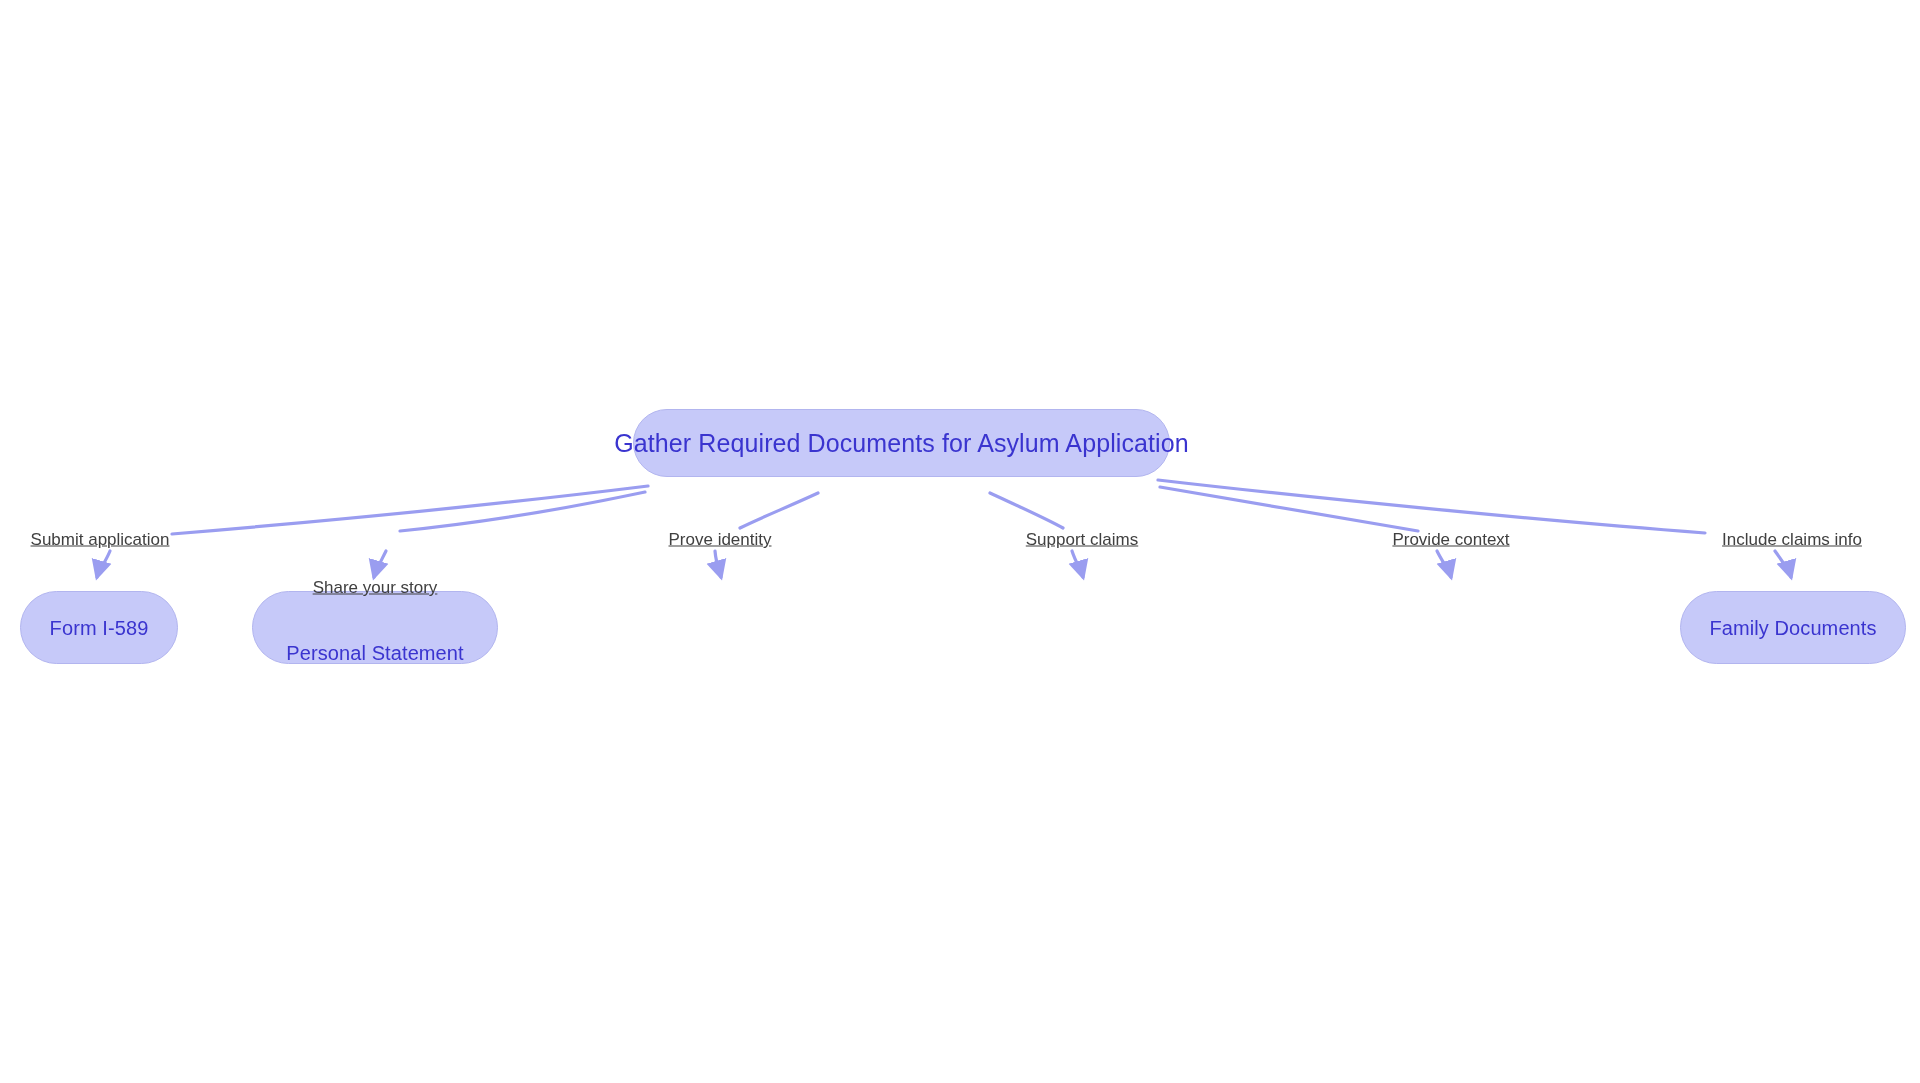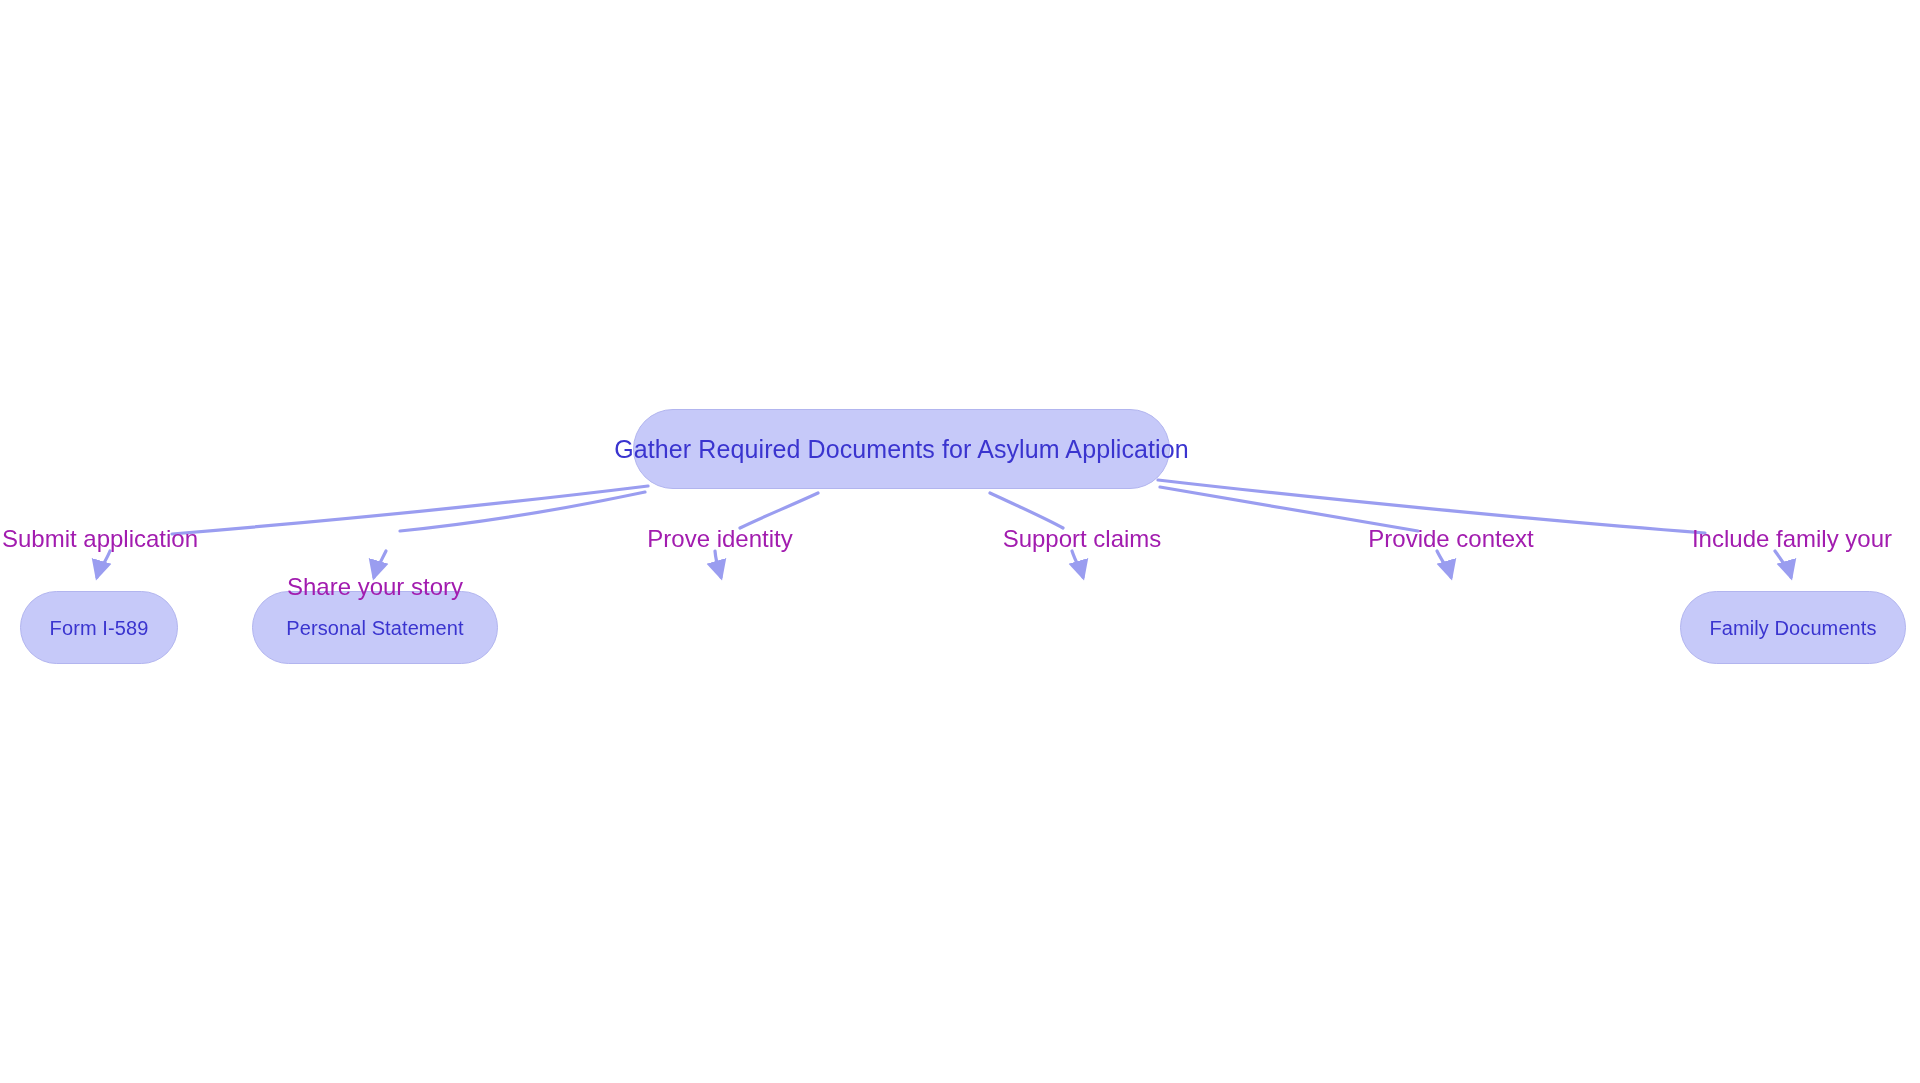"Gather Required Documents for Asylum" .node.root { height: 80px -> 68px }
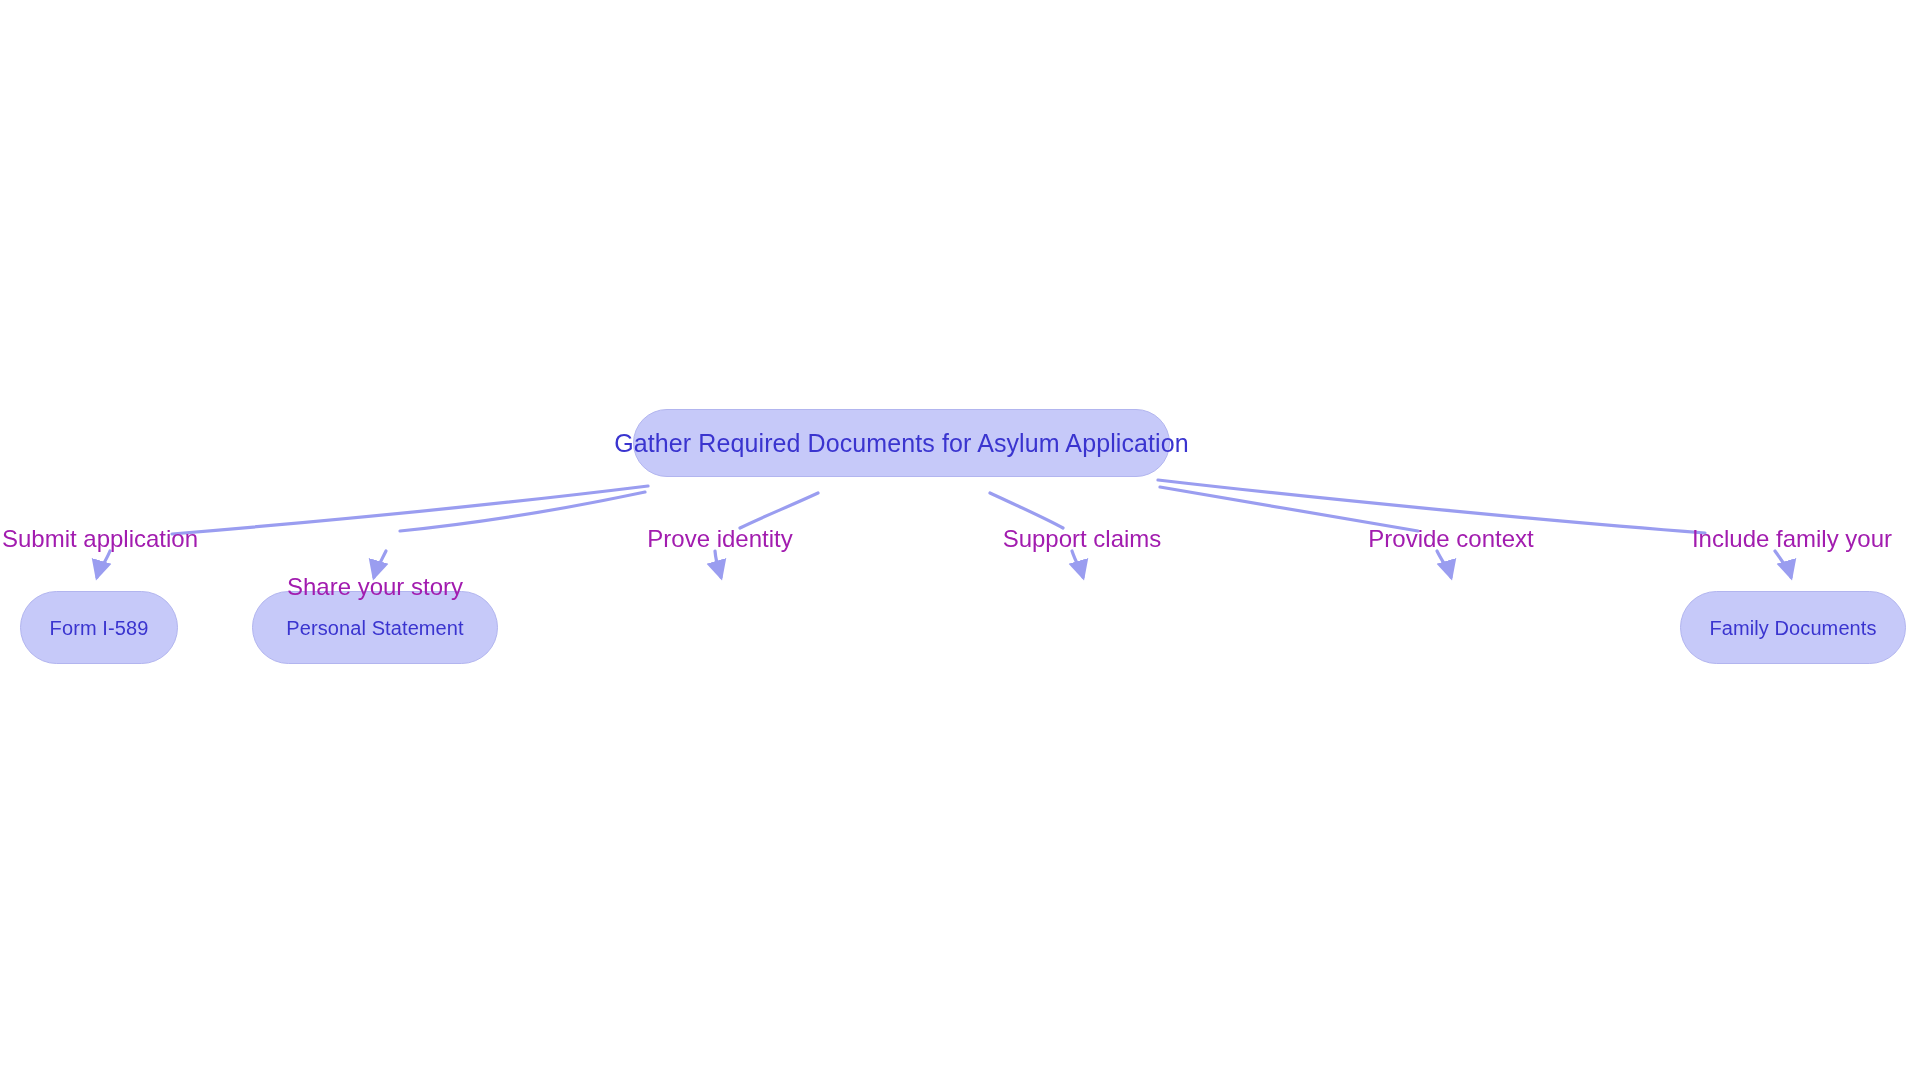"Submit application" .edge-label { color: #a21caf -> #404040; font-size: 24px -> 17px; text-decoration: none -> underline }
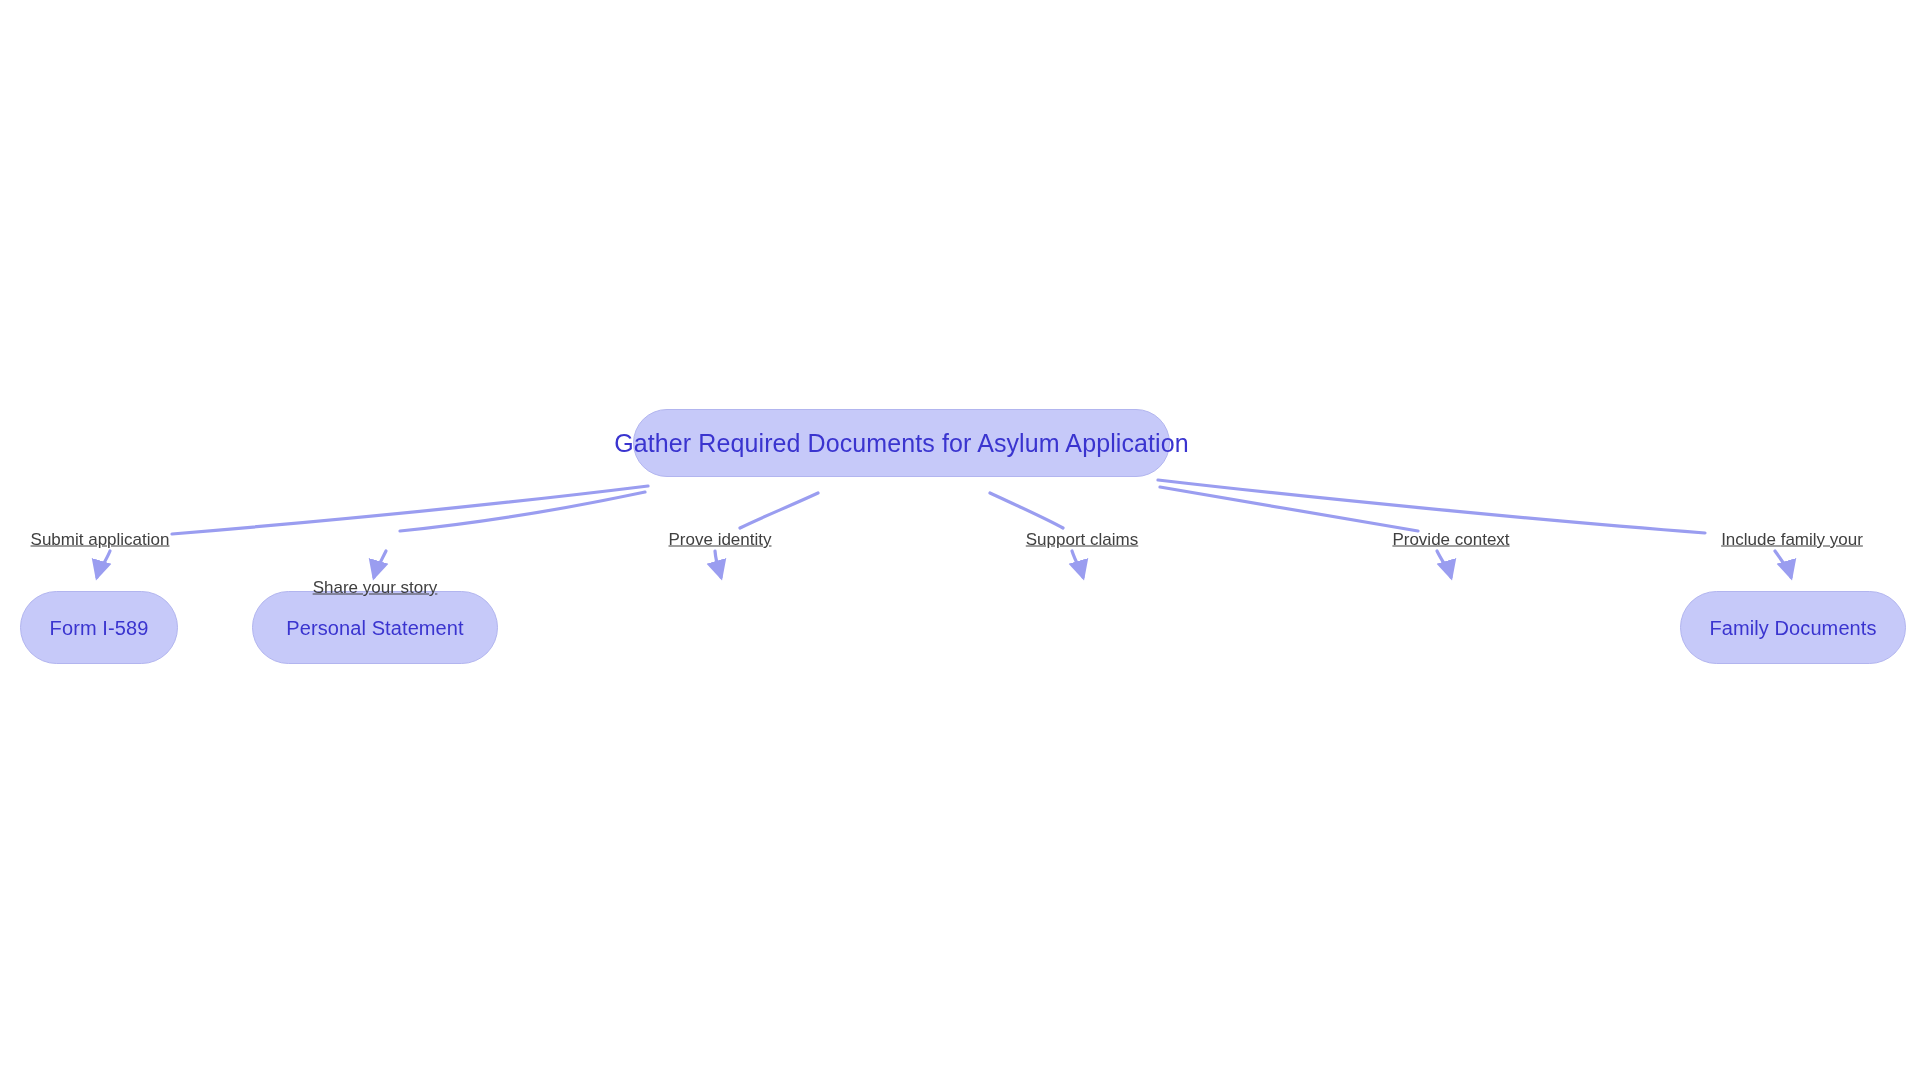"Include family your" span.edge-label { text: family your -> claims info }
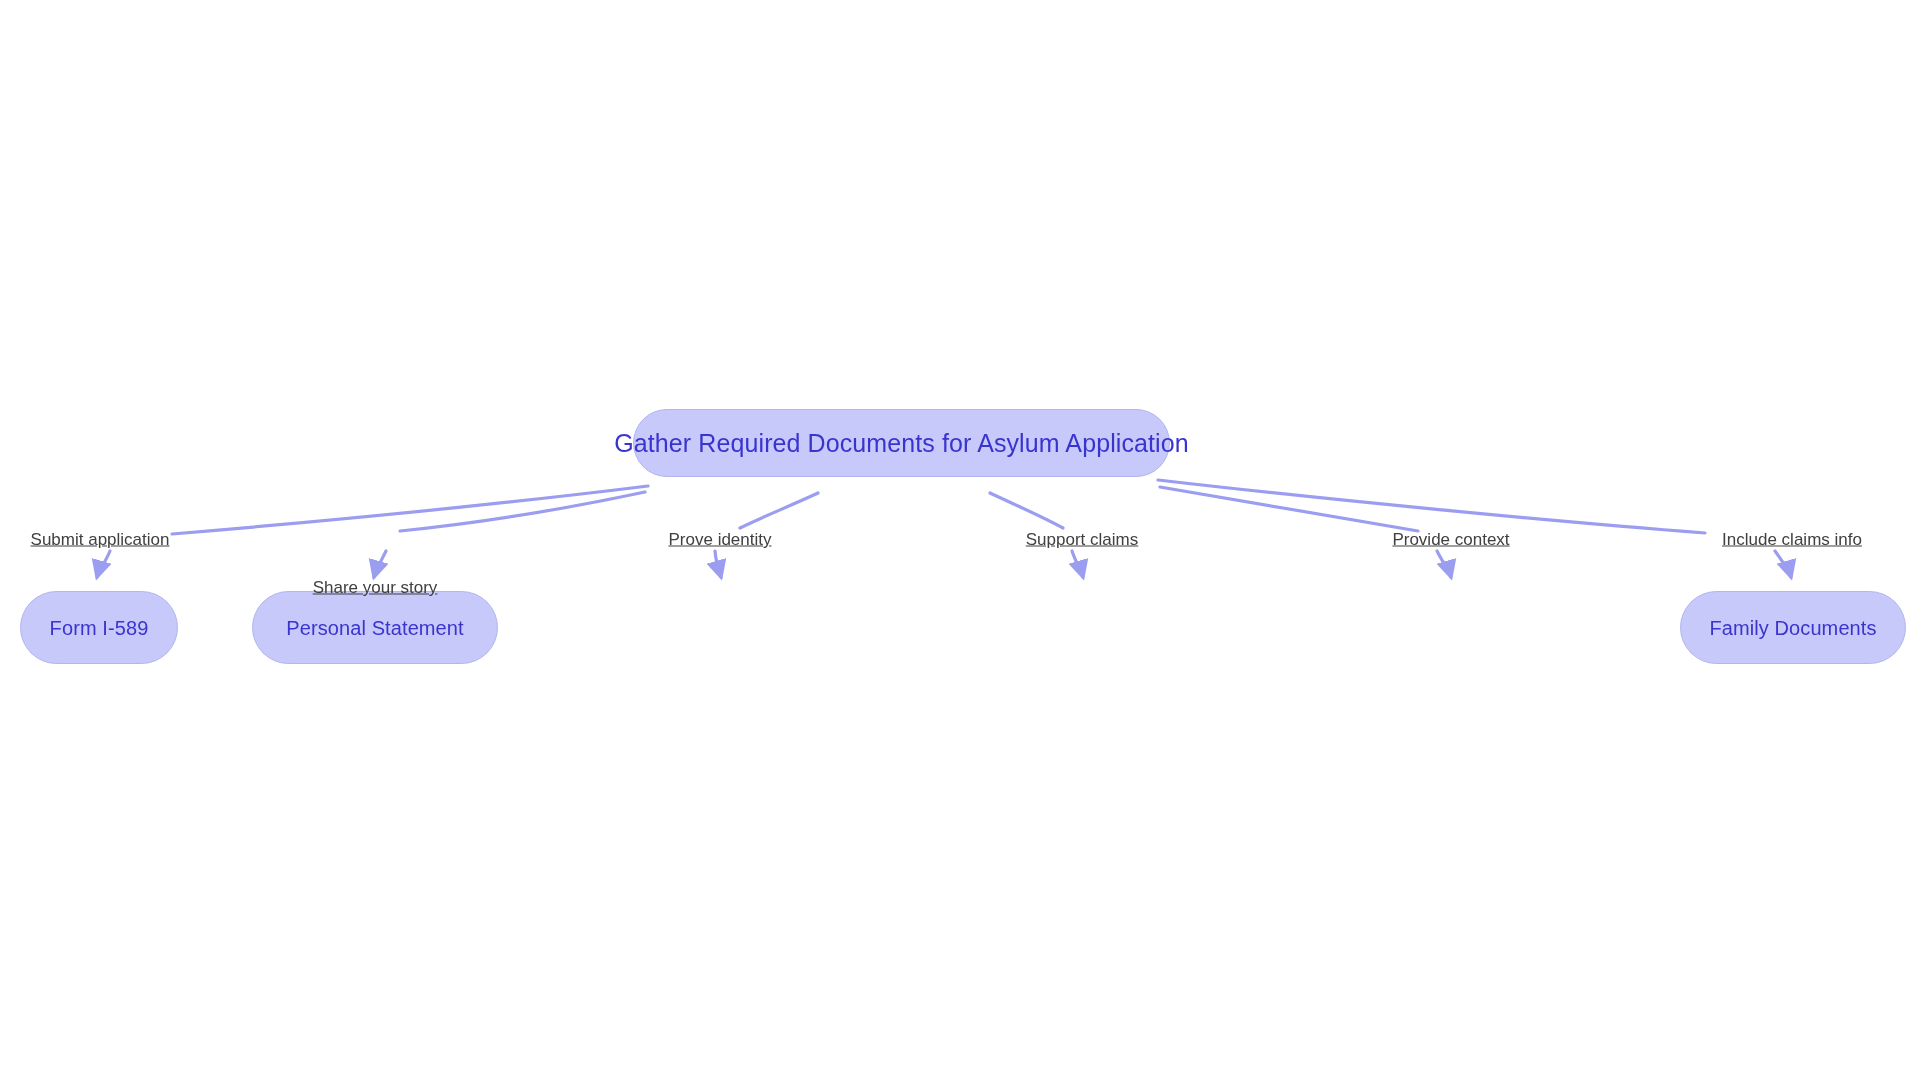"Personal Statement" .leaf-2 { align-items: none -> flex-end }
